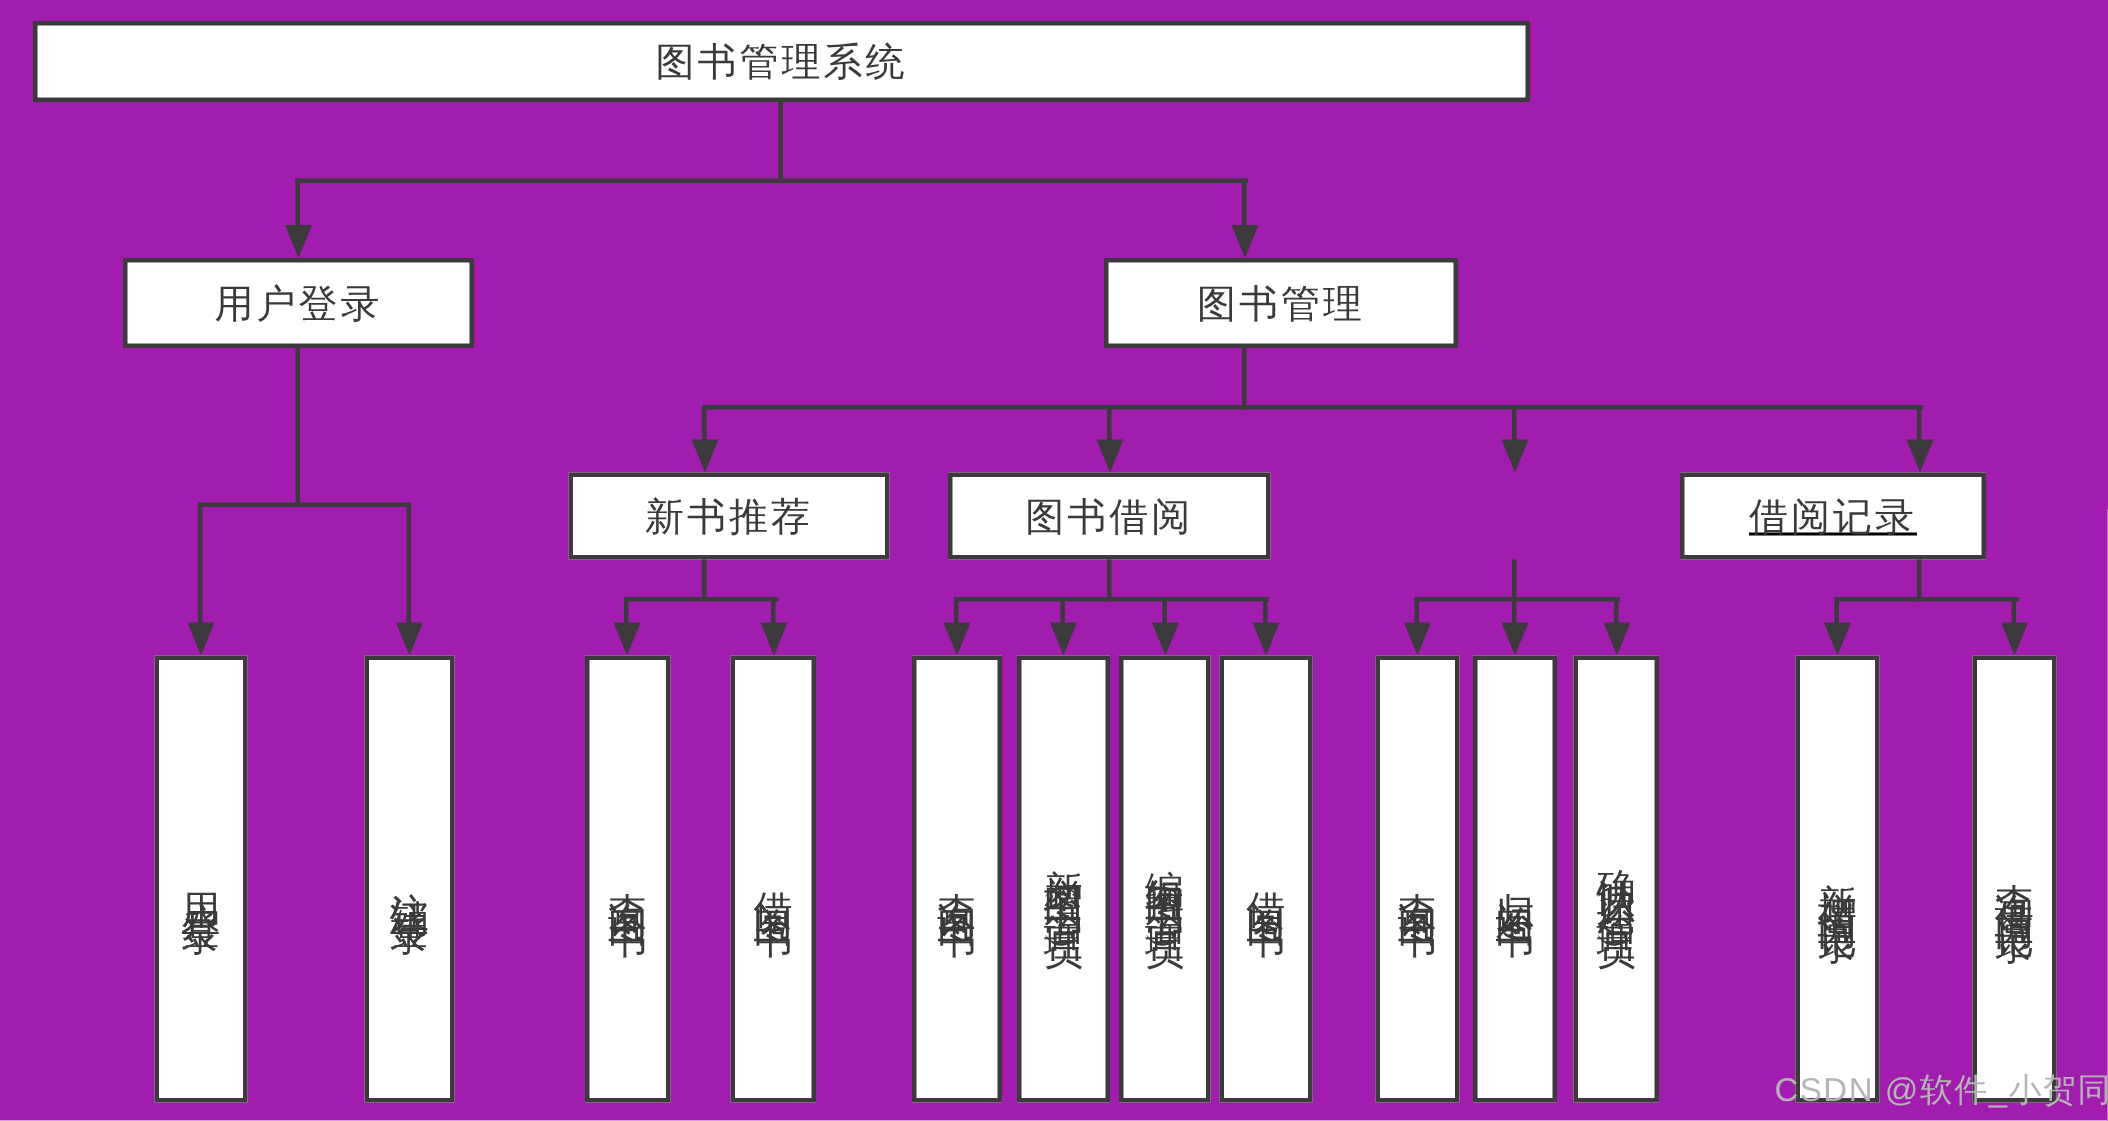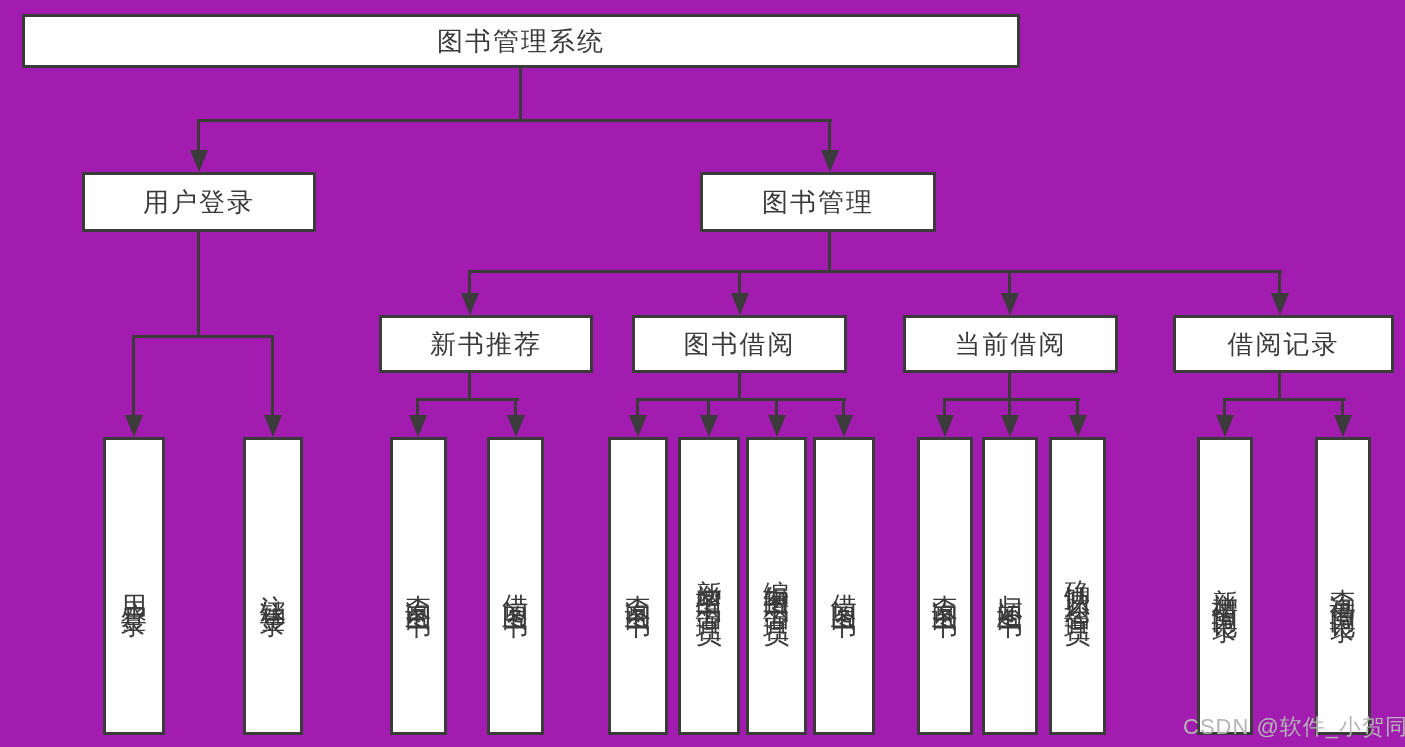"图书管理" div.box { left: 700px -> 736px }
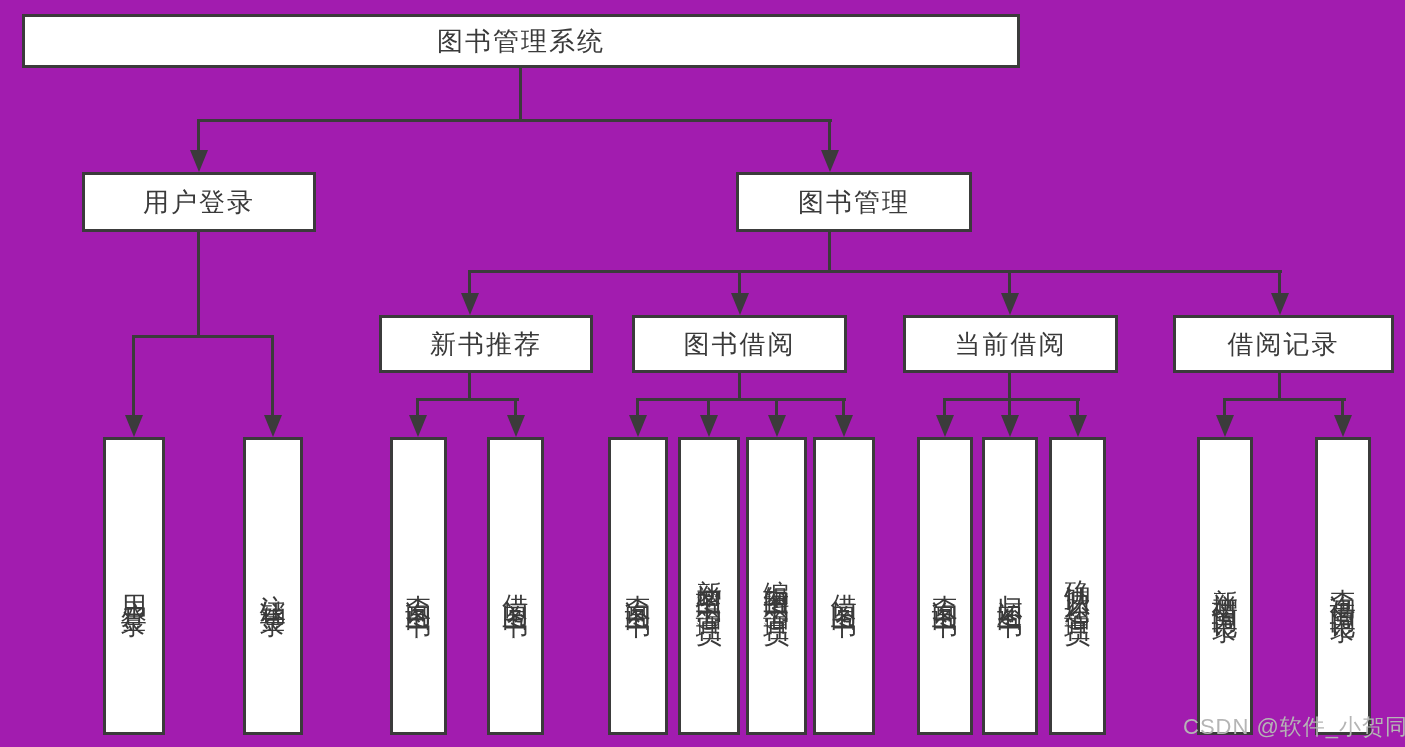"当前借阅" div.box { html: <div> <span>当前借阅</span> </div> -> none }
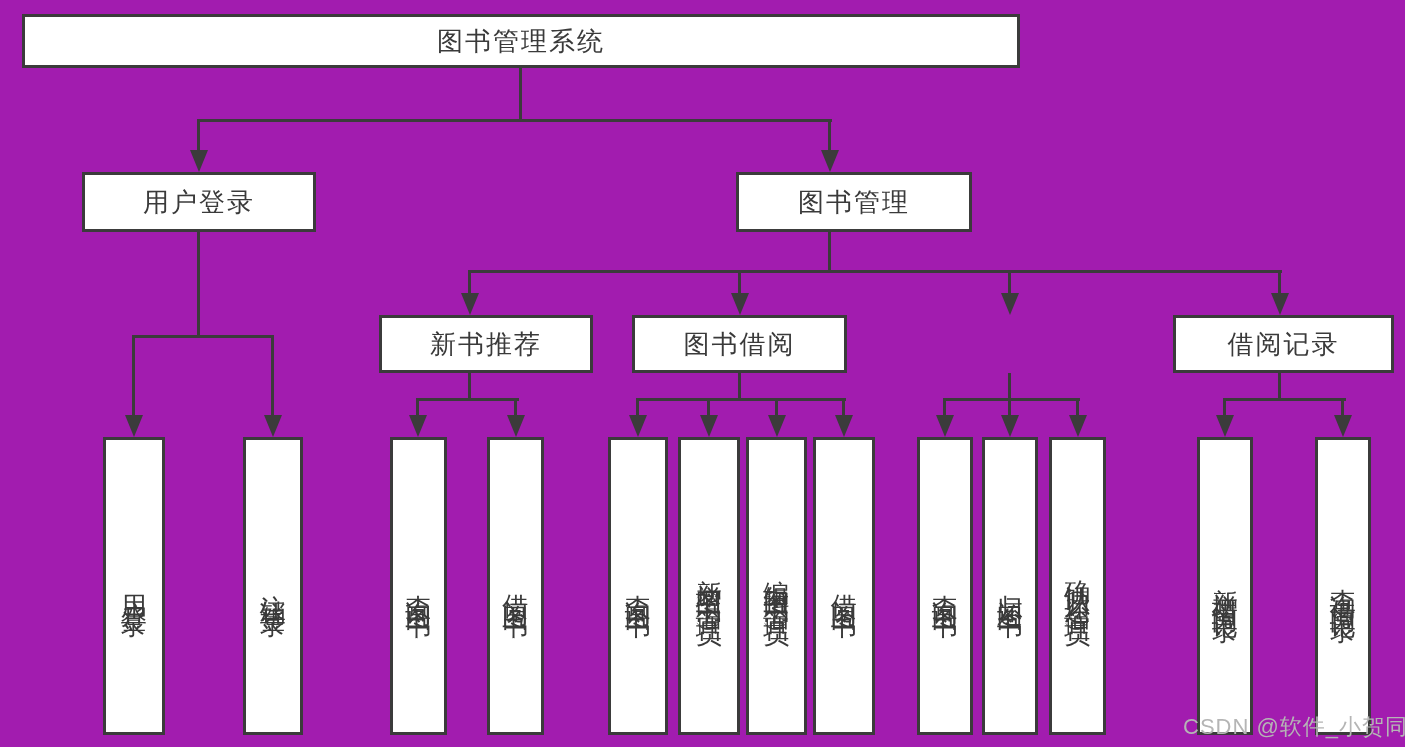"借阅记录" div.box { left: 1173px -> 1120px; text-decoration: none -> underline; width: 221px -> 204px }
